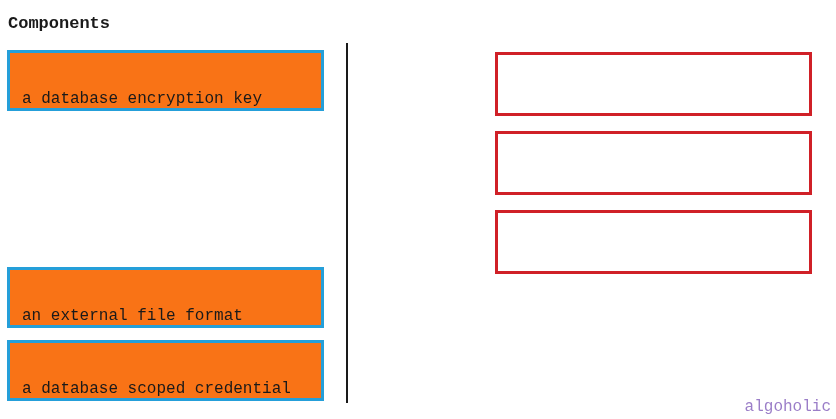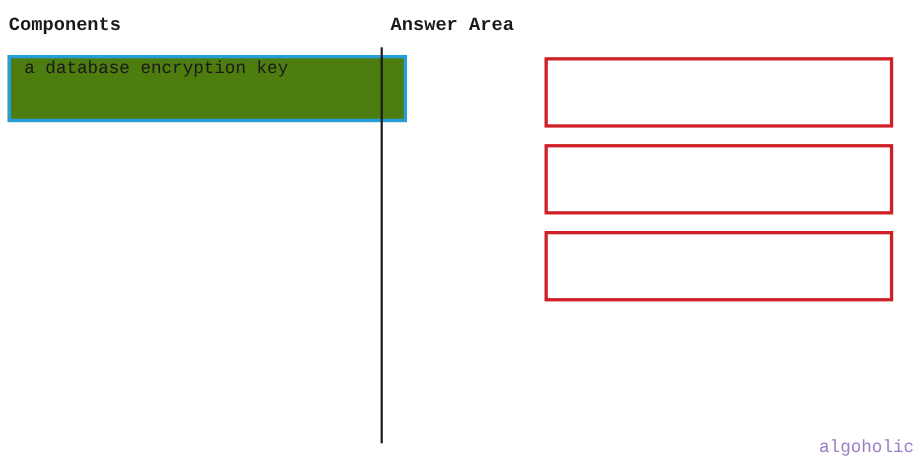"Answer Area" div.col-title { html: <div>Answer Area</div> -> none }
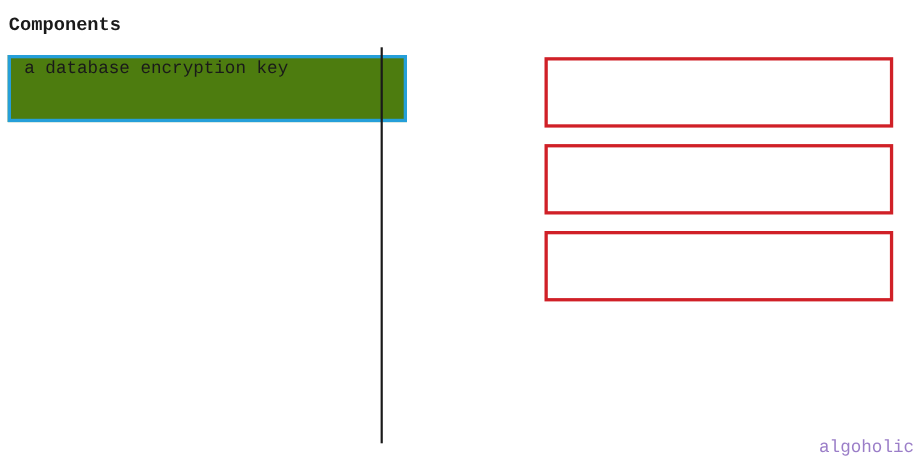"a database encryption key" .component-box { align-items: flex-start -> flex-end; background: #4d7c0f -> #f97316; width: 363px -> 317px }
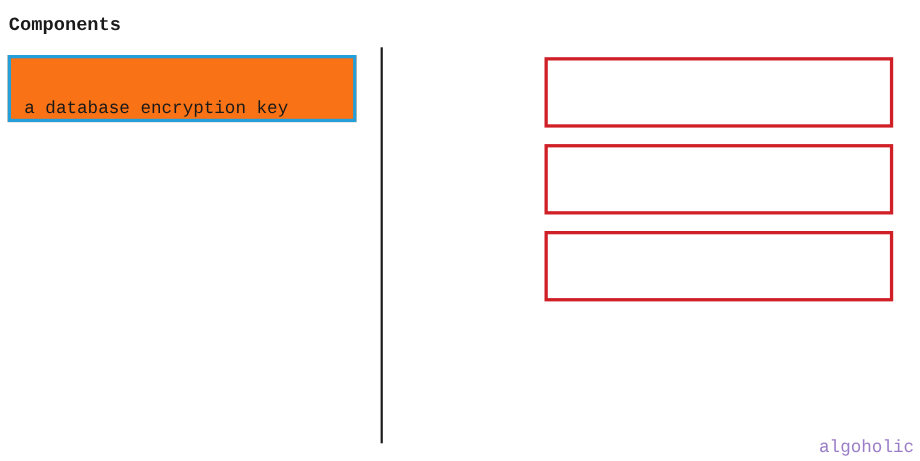"an external file format" div.component-box { html: none -> <div> <span>an external file format</span> </div> }
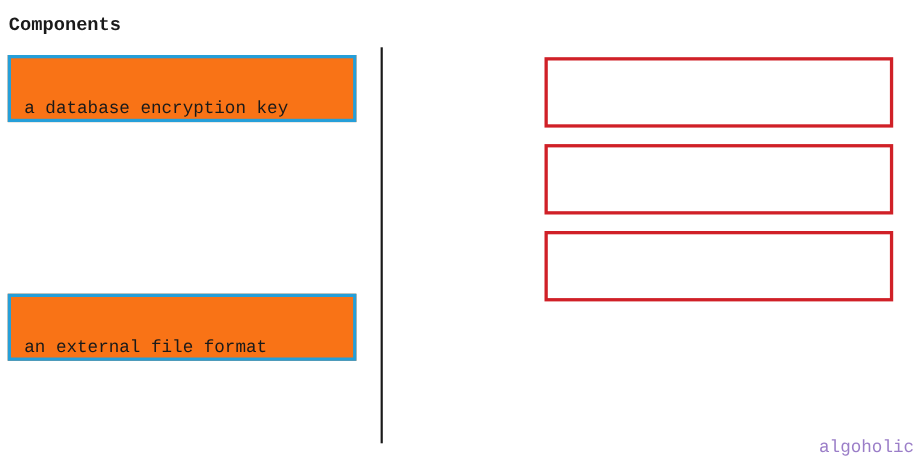"a database scoped credential" div.component-box { html: none -> <div> <span>a database scoped credential</span> </div> }
